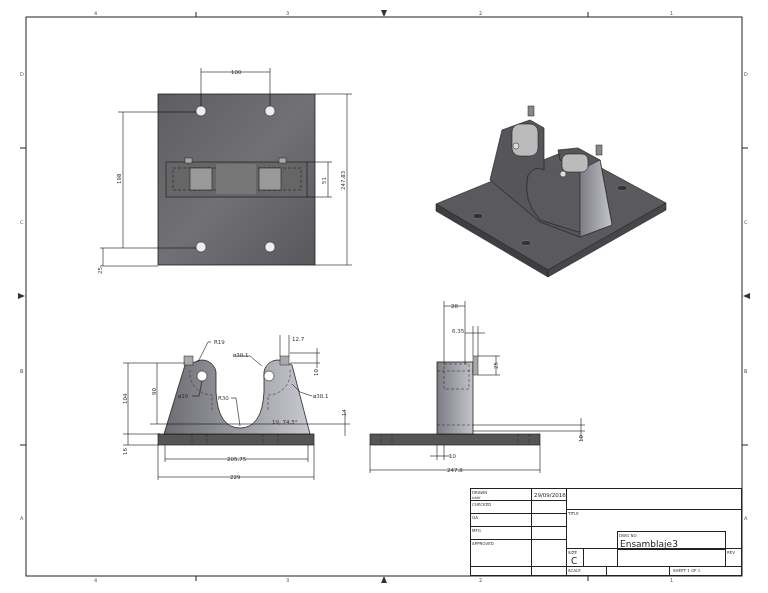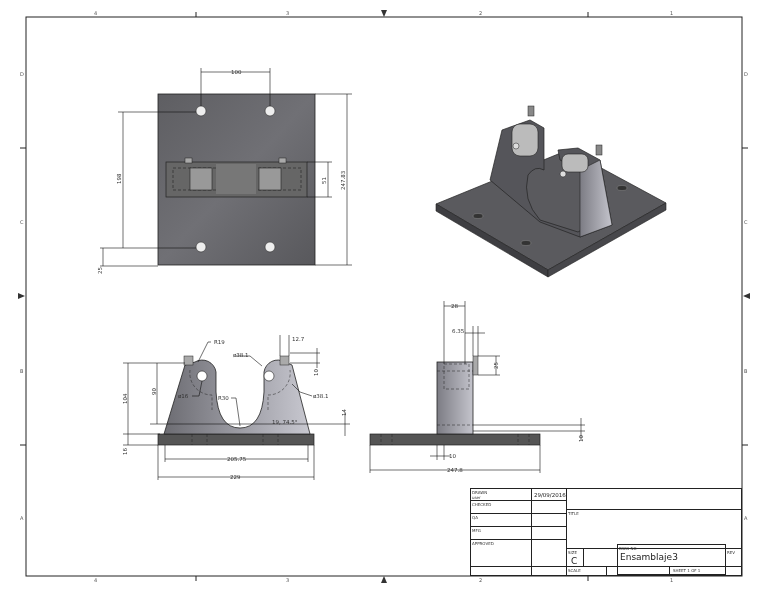"Ensamblaje3" div.tb-cell { height: 31px -> 19px; top: 544px -> 531px }
